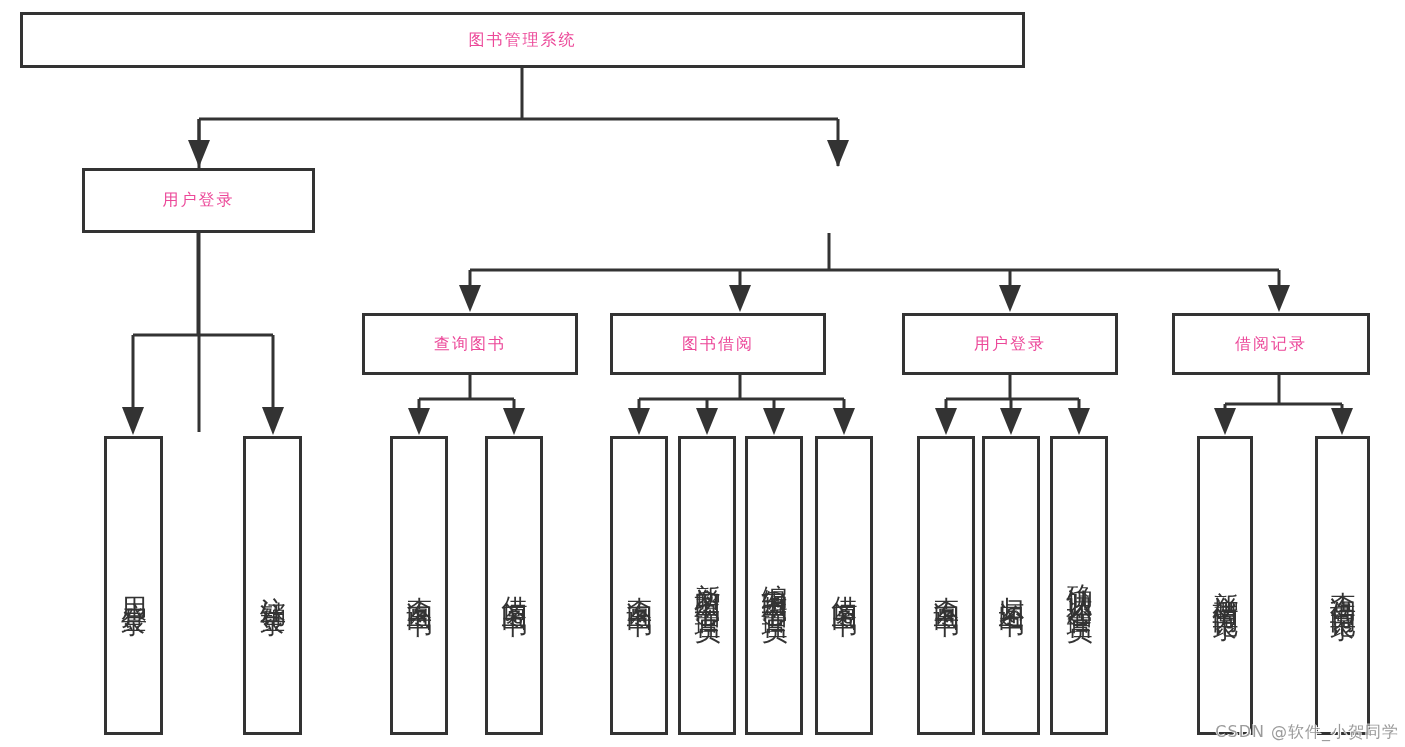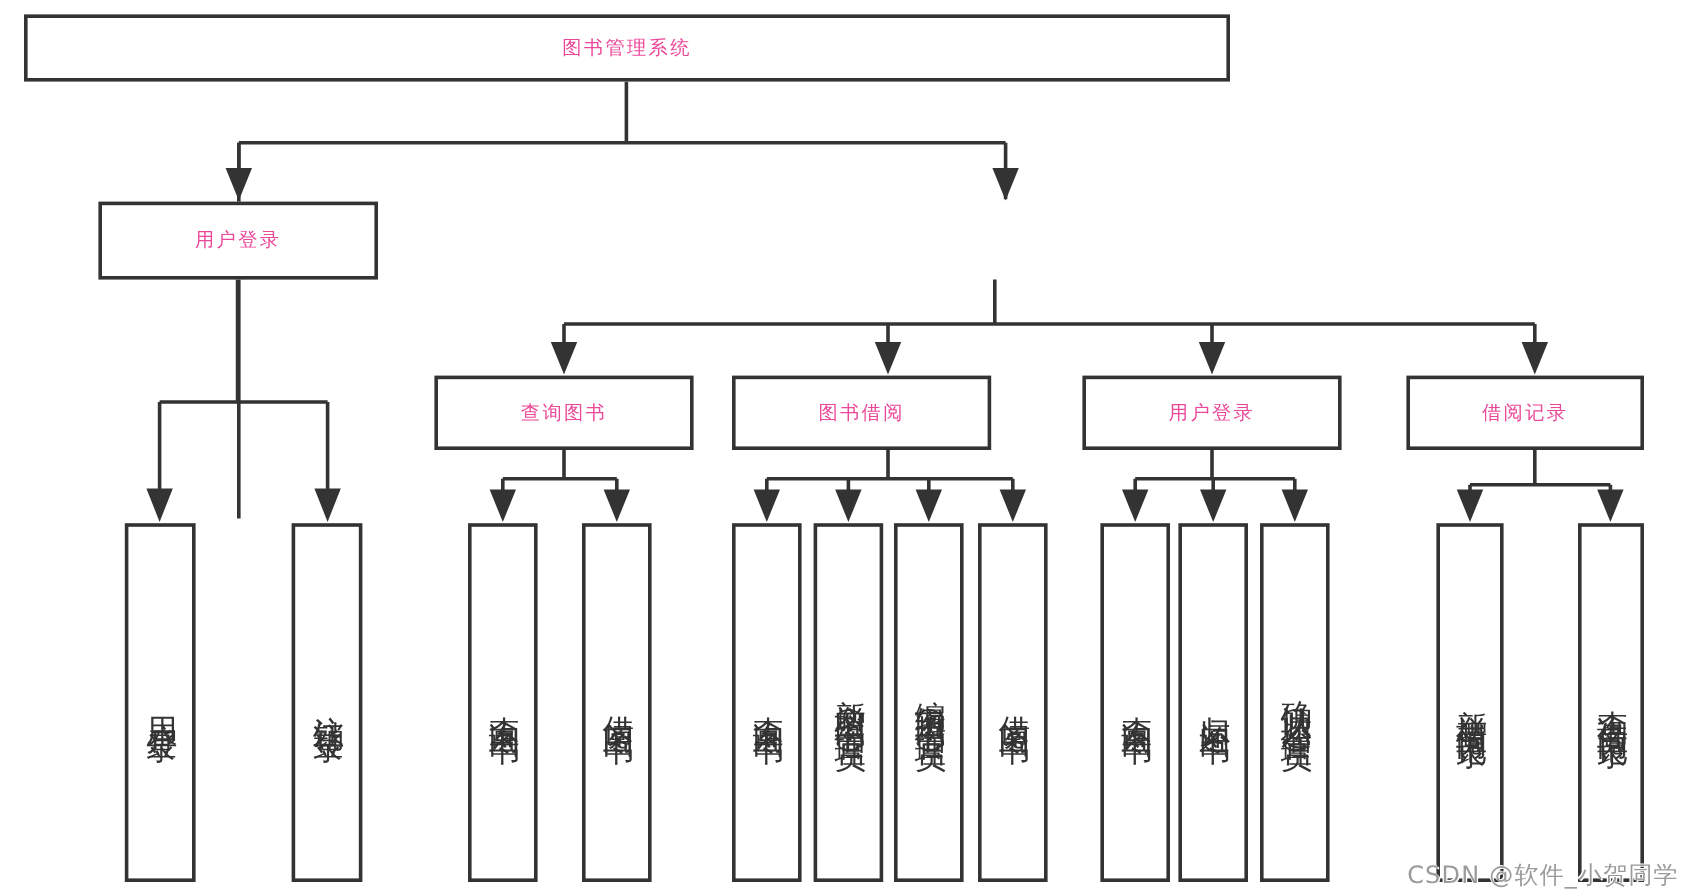"CSDN @软件_小贺同学" .watermark { font-size: 20px -> 16px }
